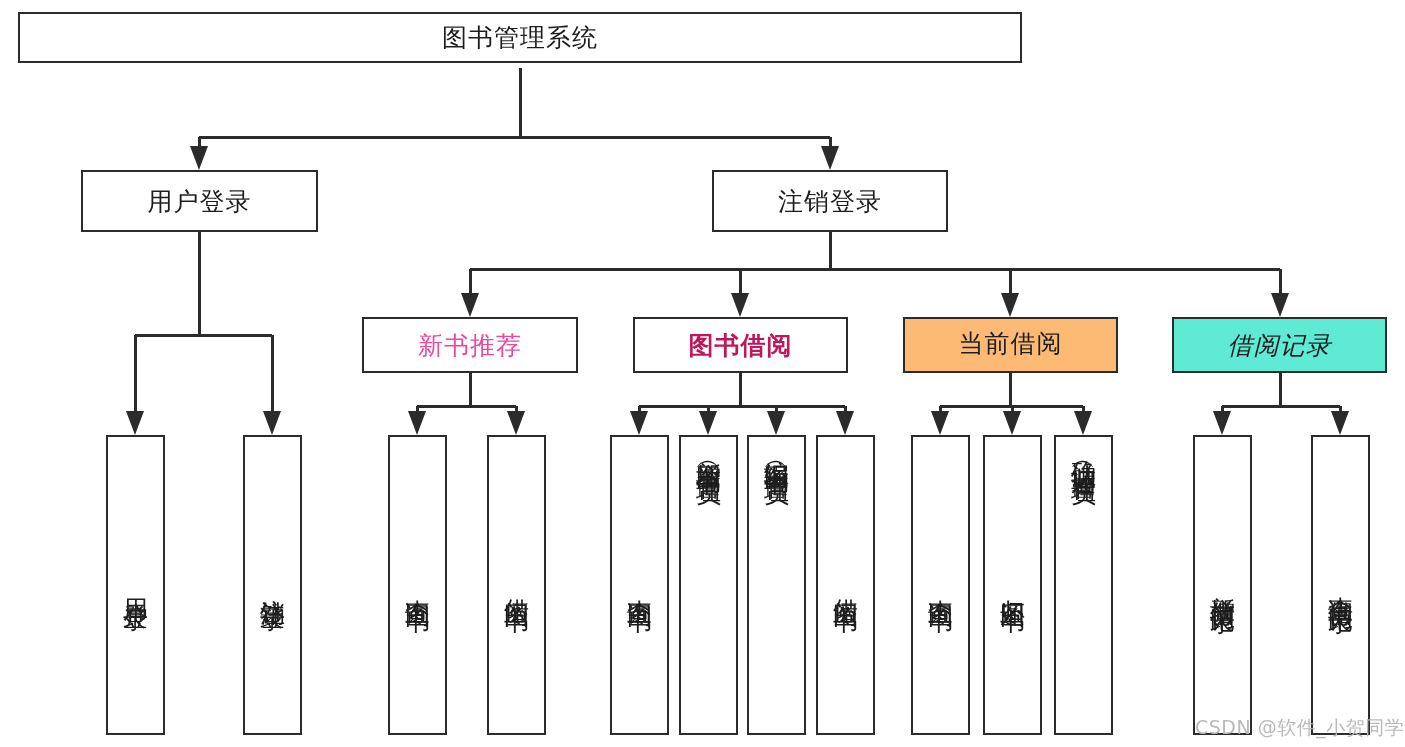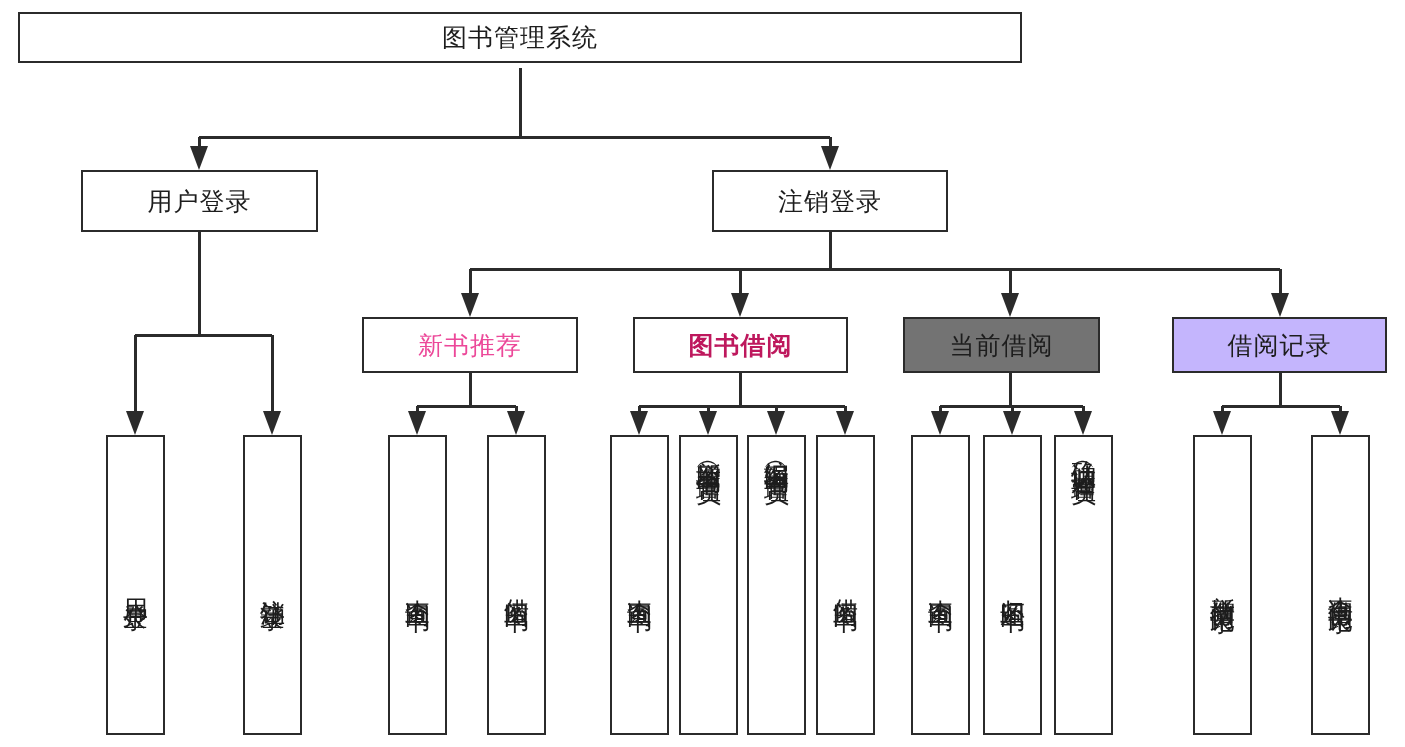"当前借阅" div.node { background: #737373 -> #fdba74; font-family: none -> Liberation Mono, monospace; width: 197px -> 215px }
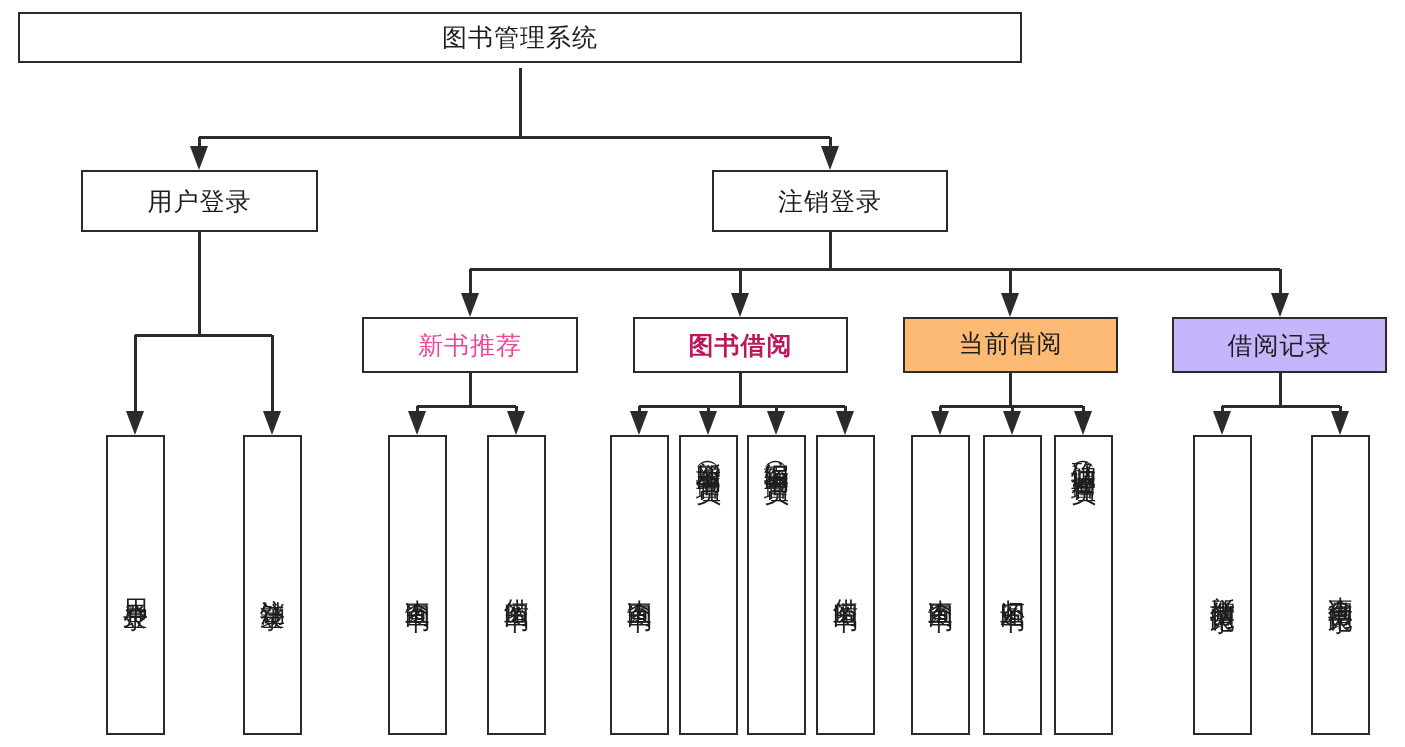"借阅记录" div.node { background: #c4b5fd -> #5eead4; font-style: none -> italic }
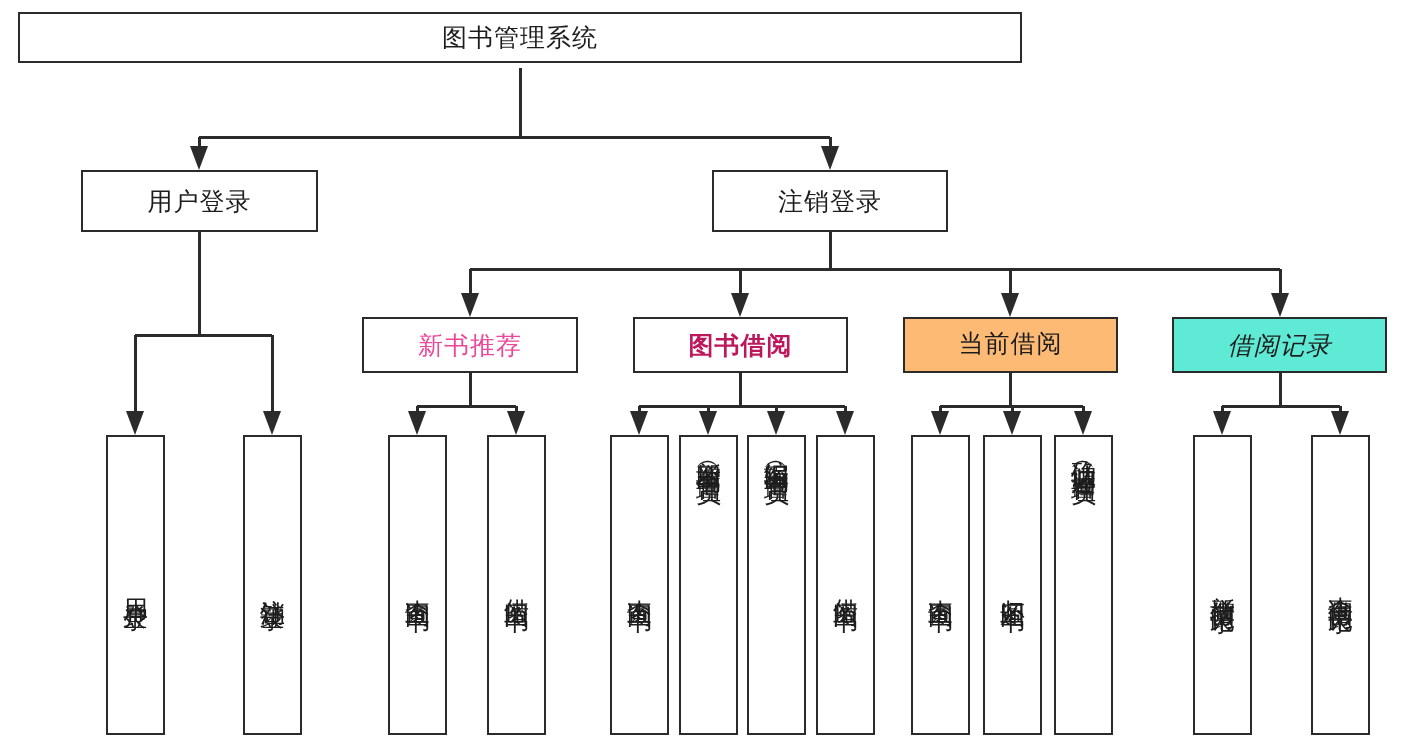"CSDN @软件_小贺同学" div.watermark { html: none -> <div>CSDN @软件_小贺同学</div> }
